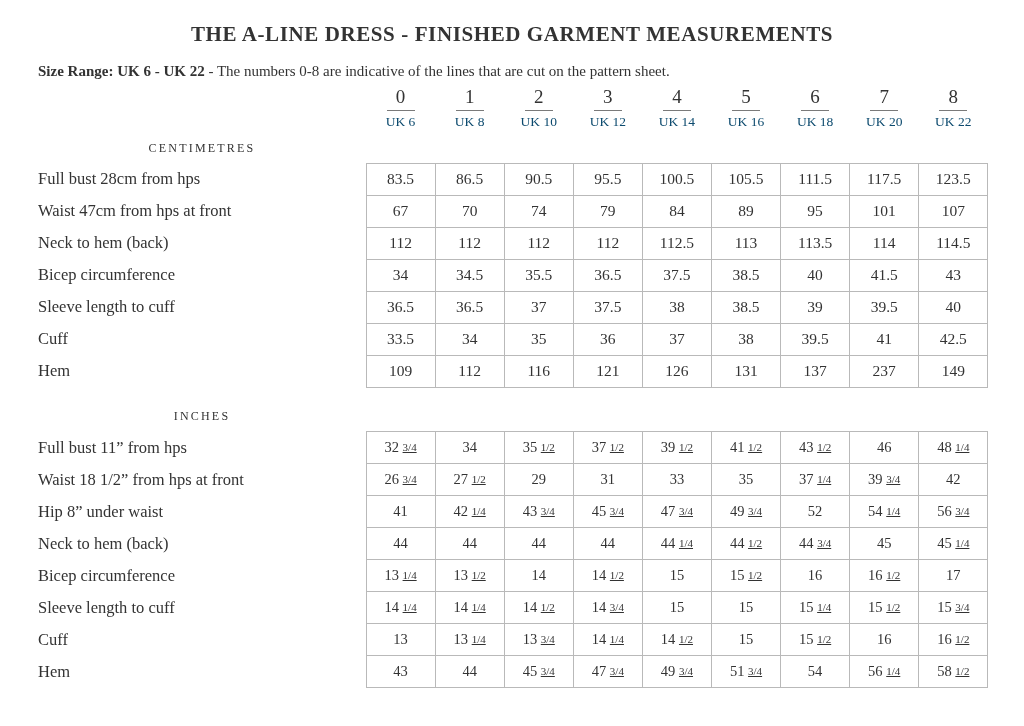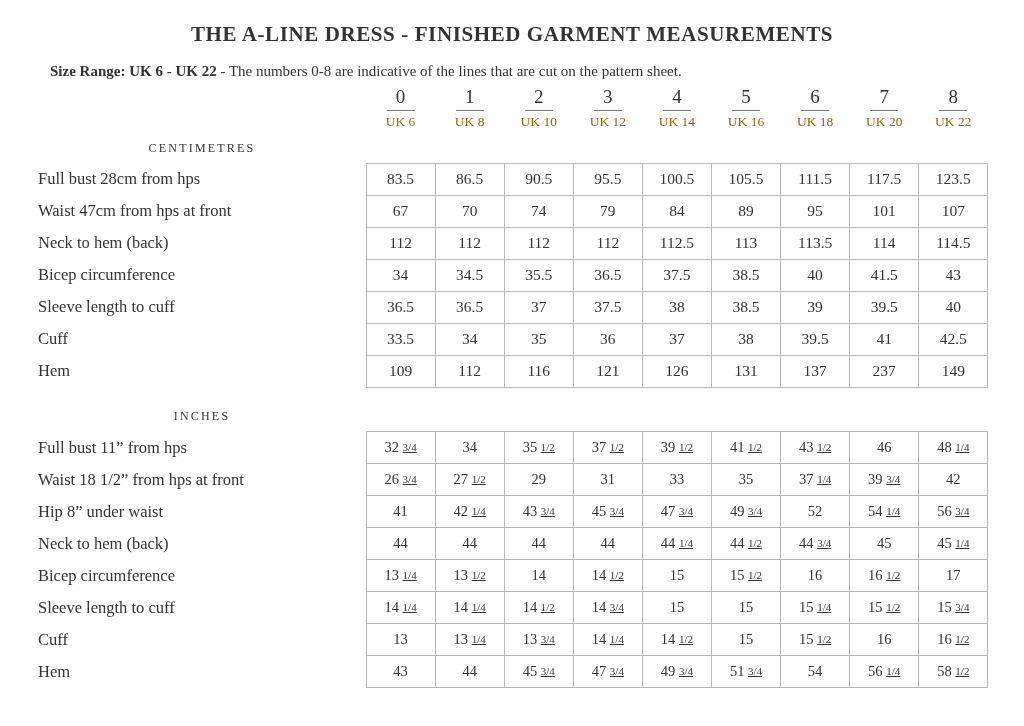"Size Range: UK 6 -" .subtitle { margin: 0 0 6px 14px -> 0 0 6px 2px }
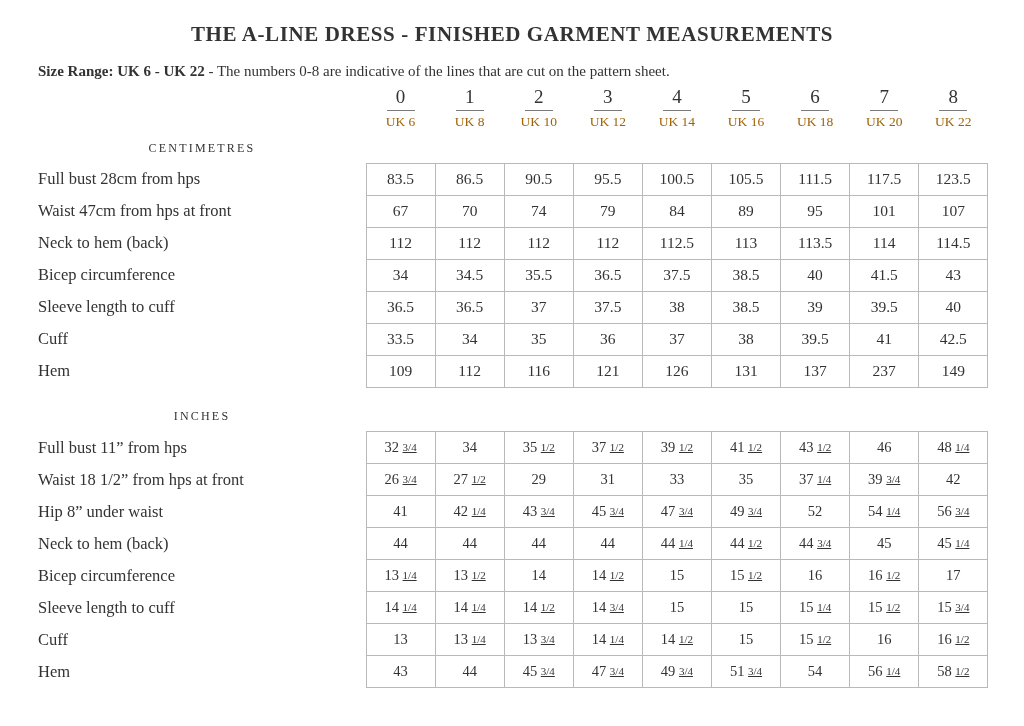"UK 6" .ukhead { color: #a16207 -> #0c4a6e }
